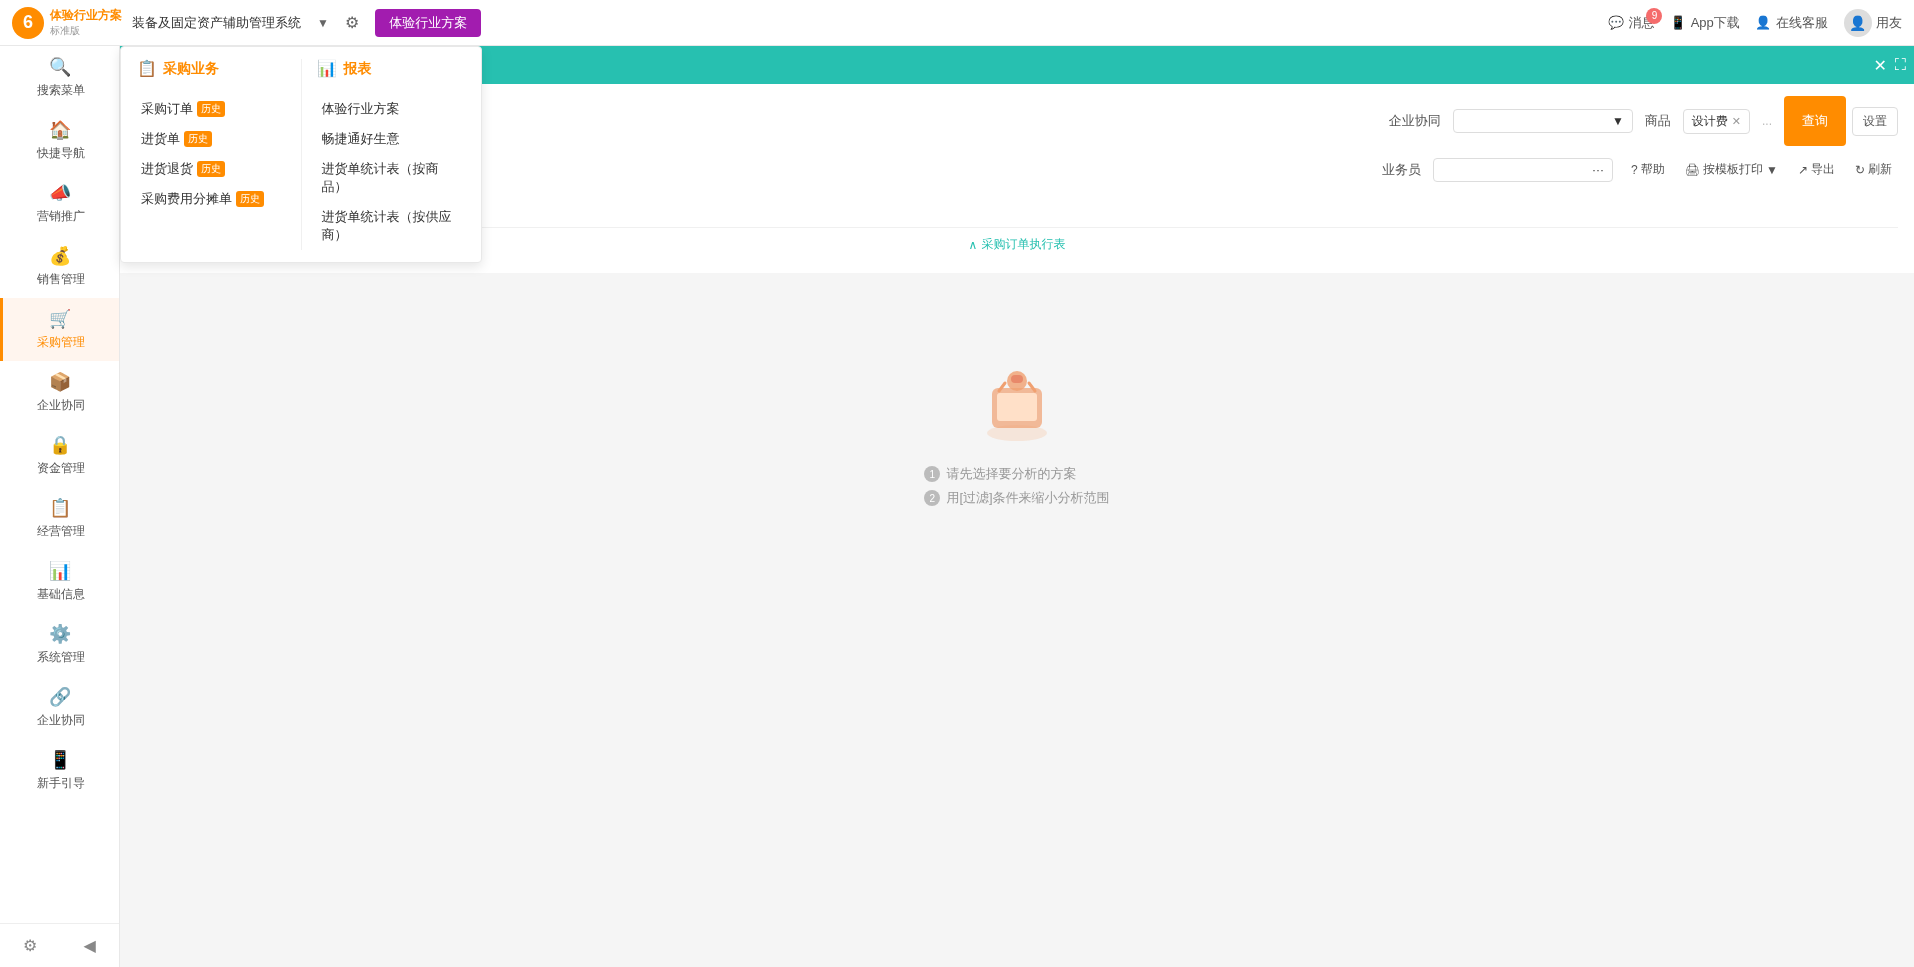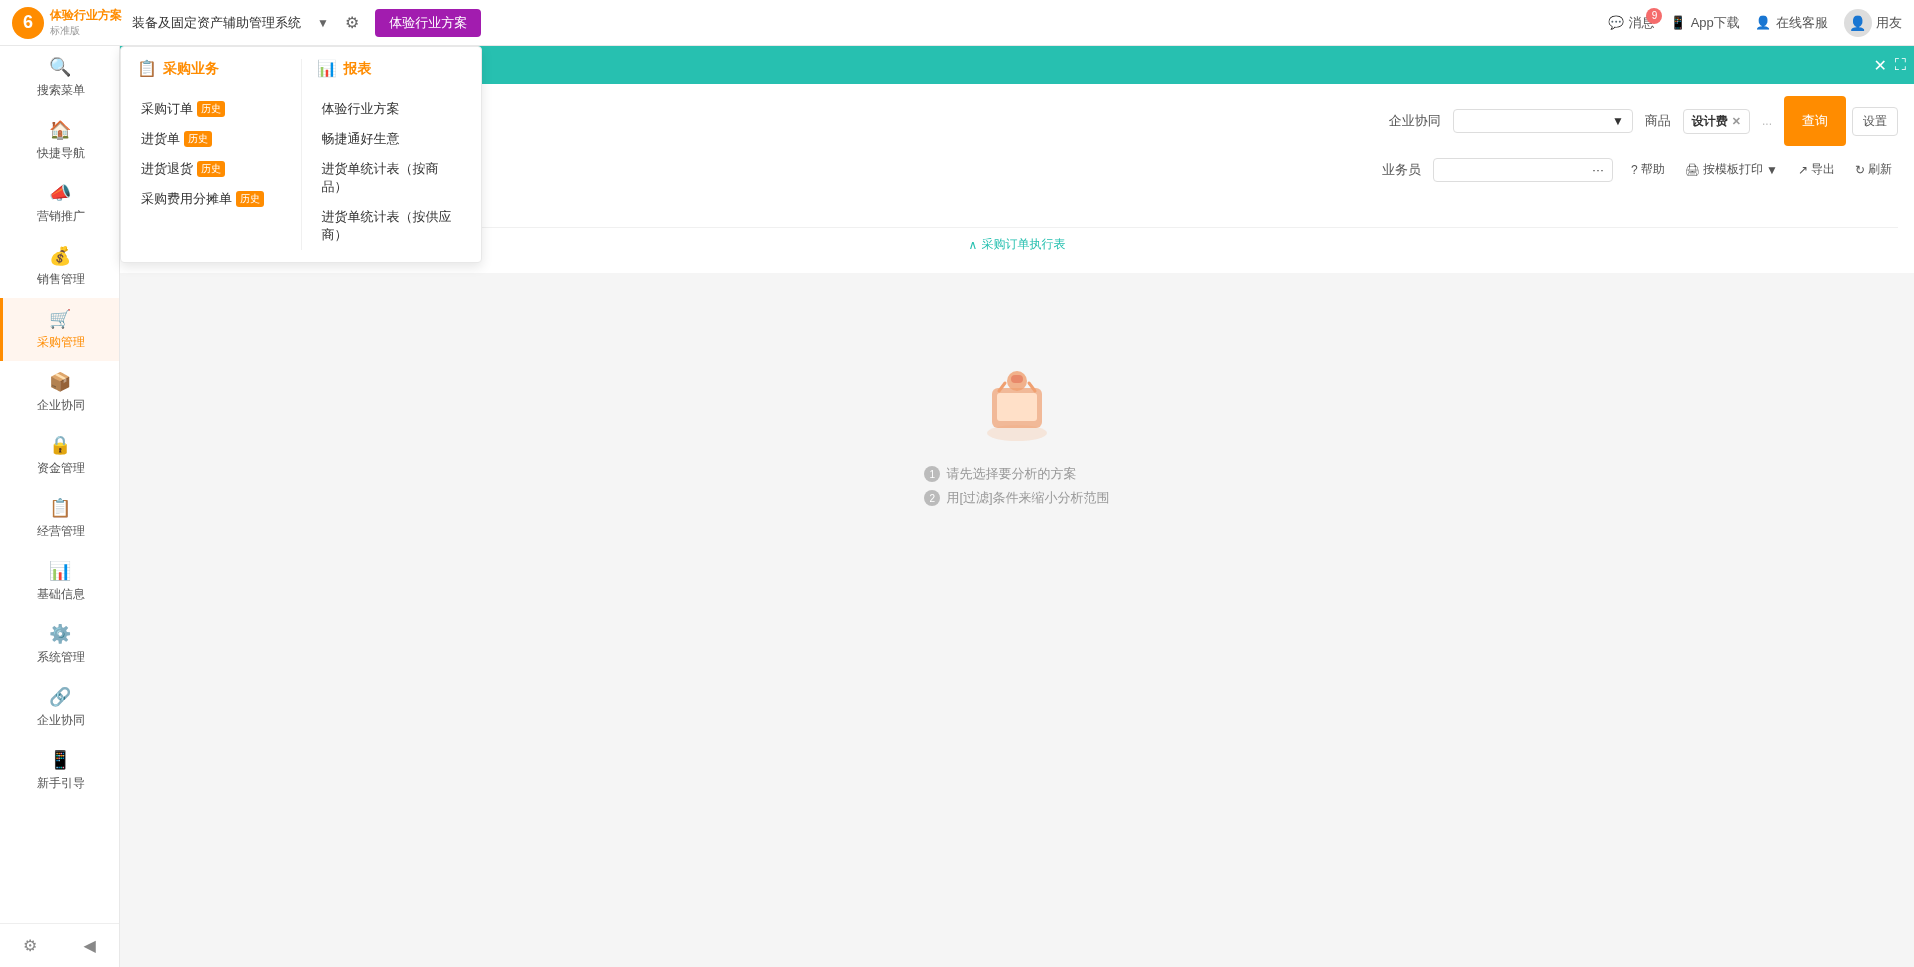"设计费" .filter-tag { font-weight: bold -> none }
